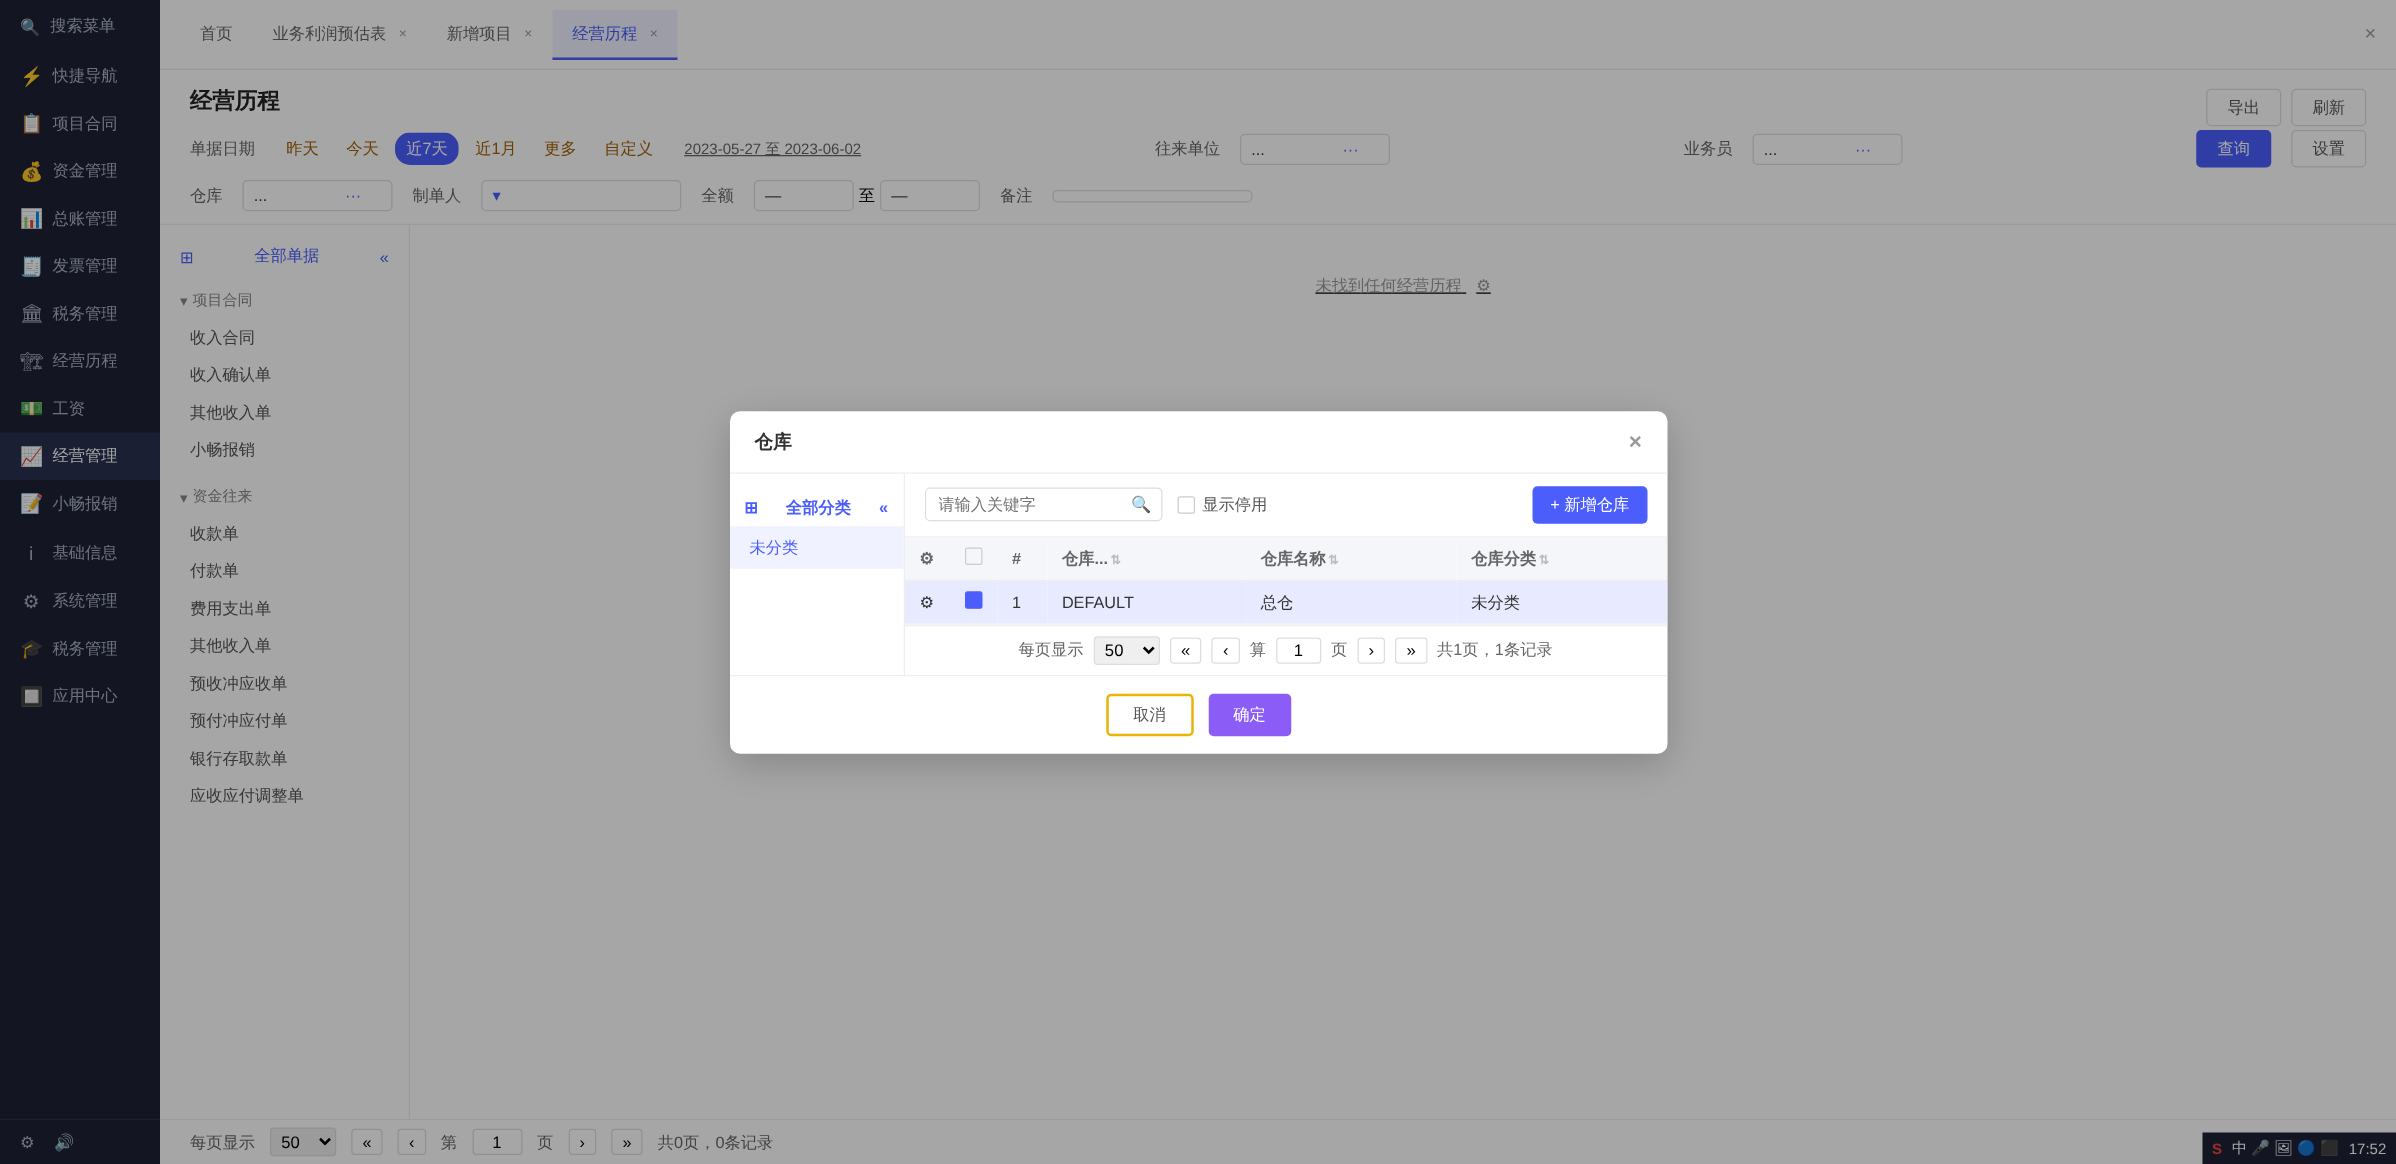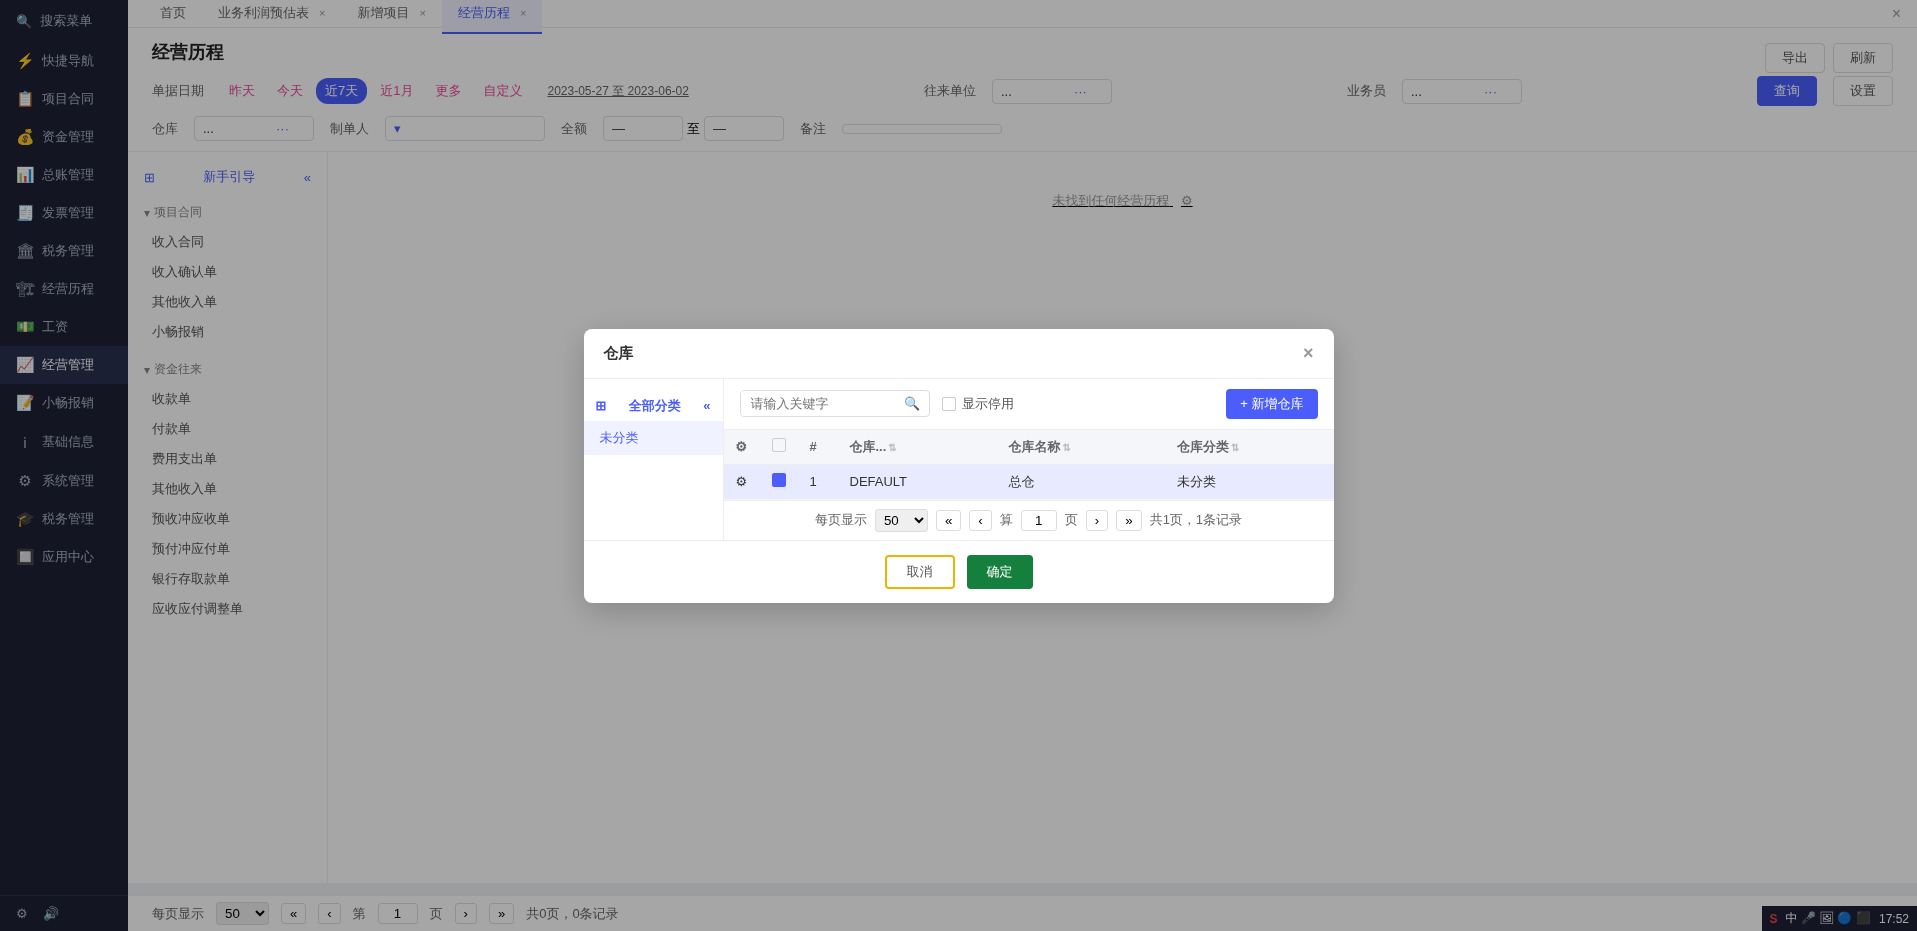"首页" .tabs { height: 28px -> 56px }
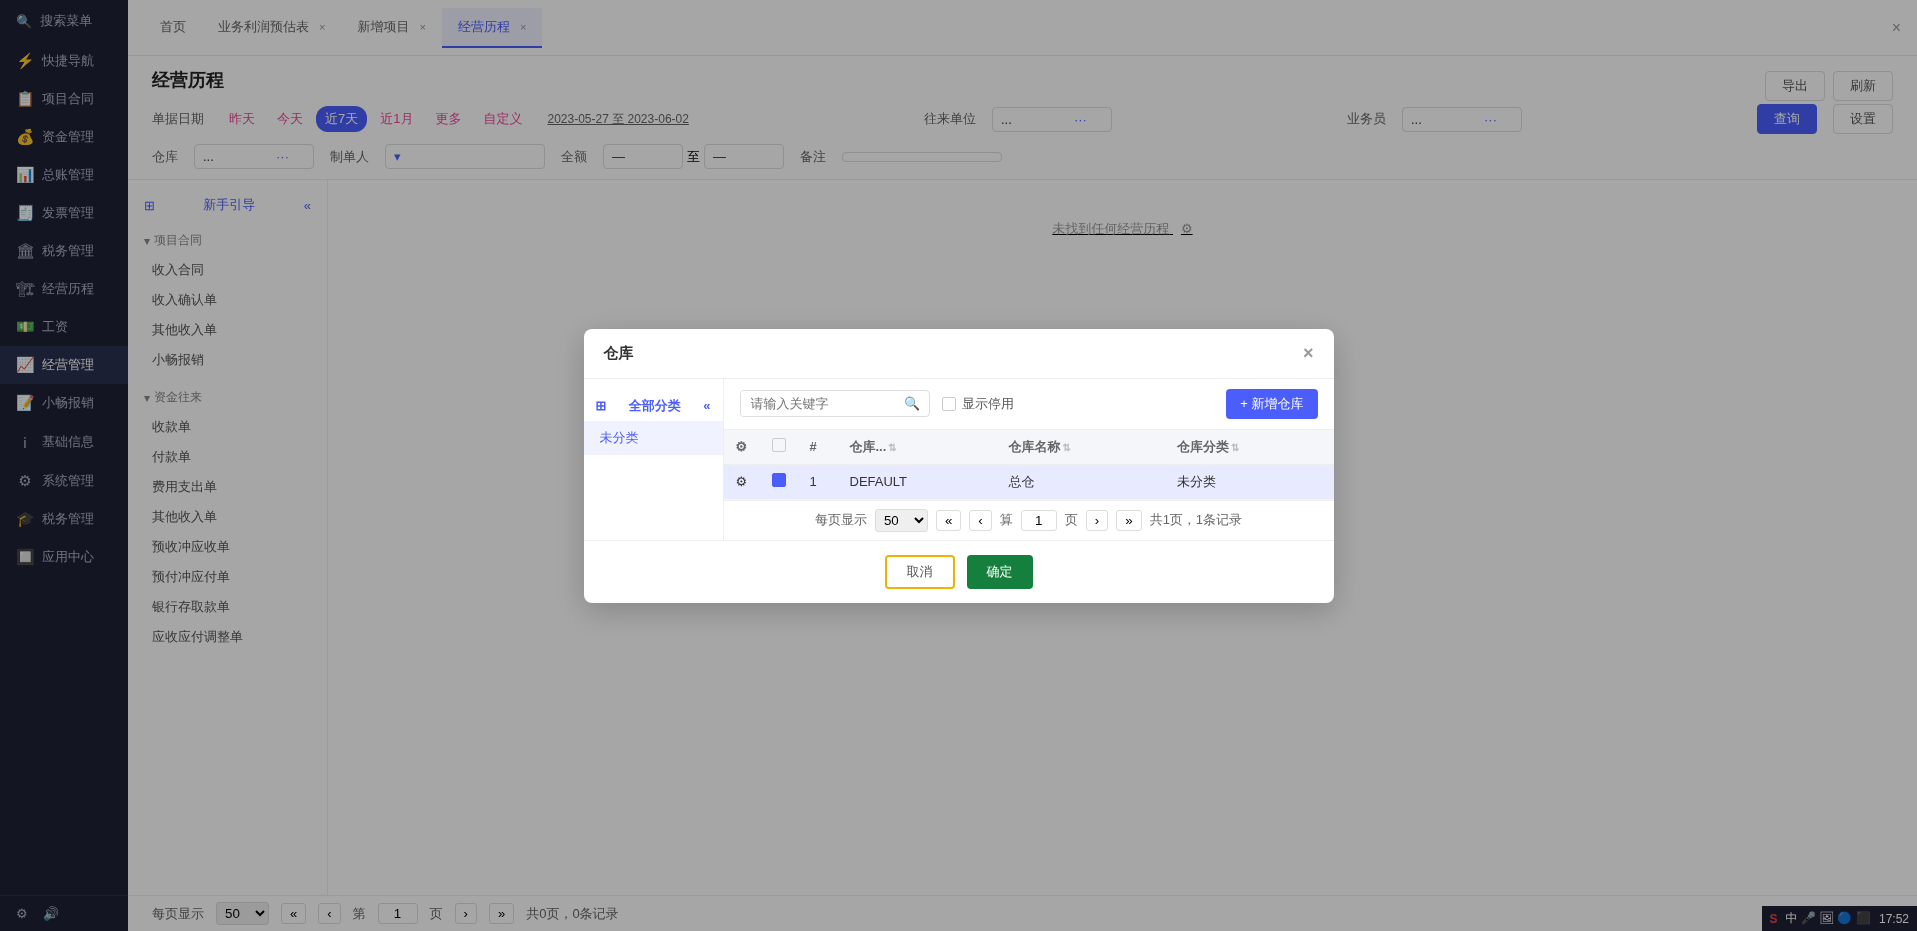"昨天" .filter-btn { color: #ec4899 -> #a16207 }
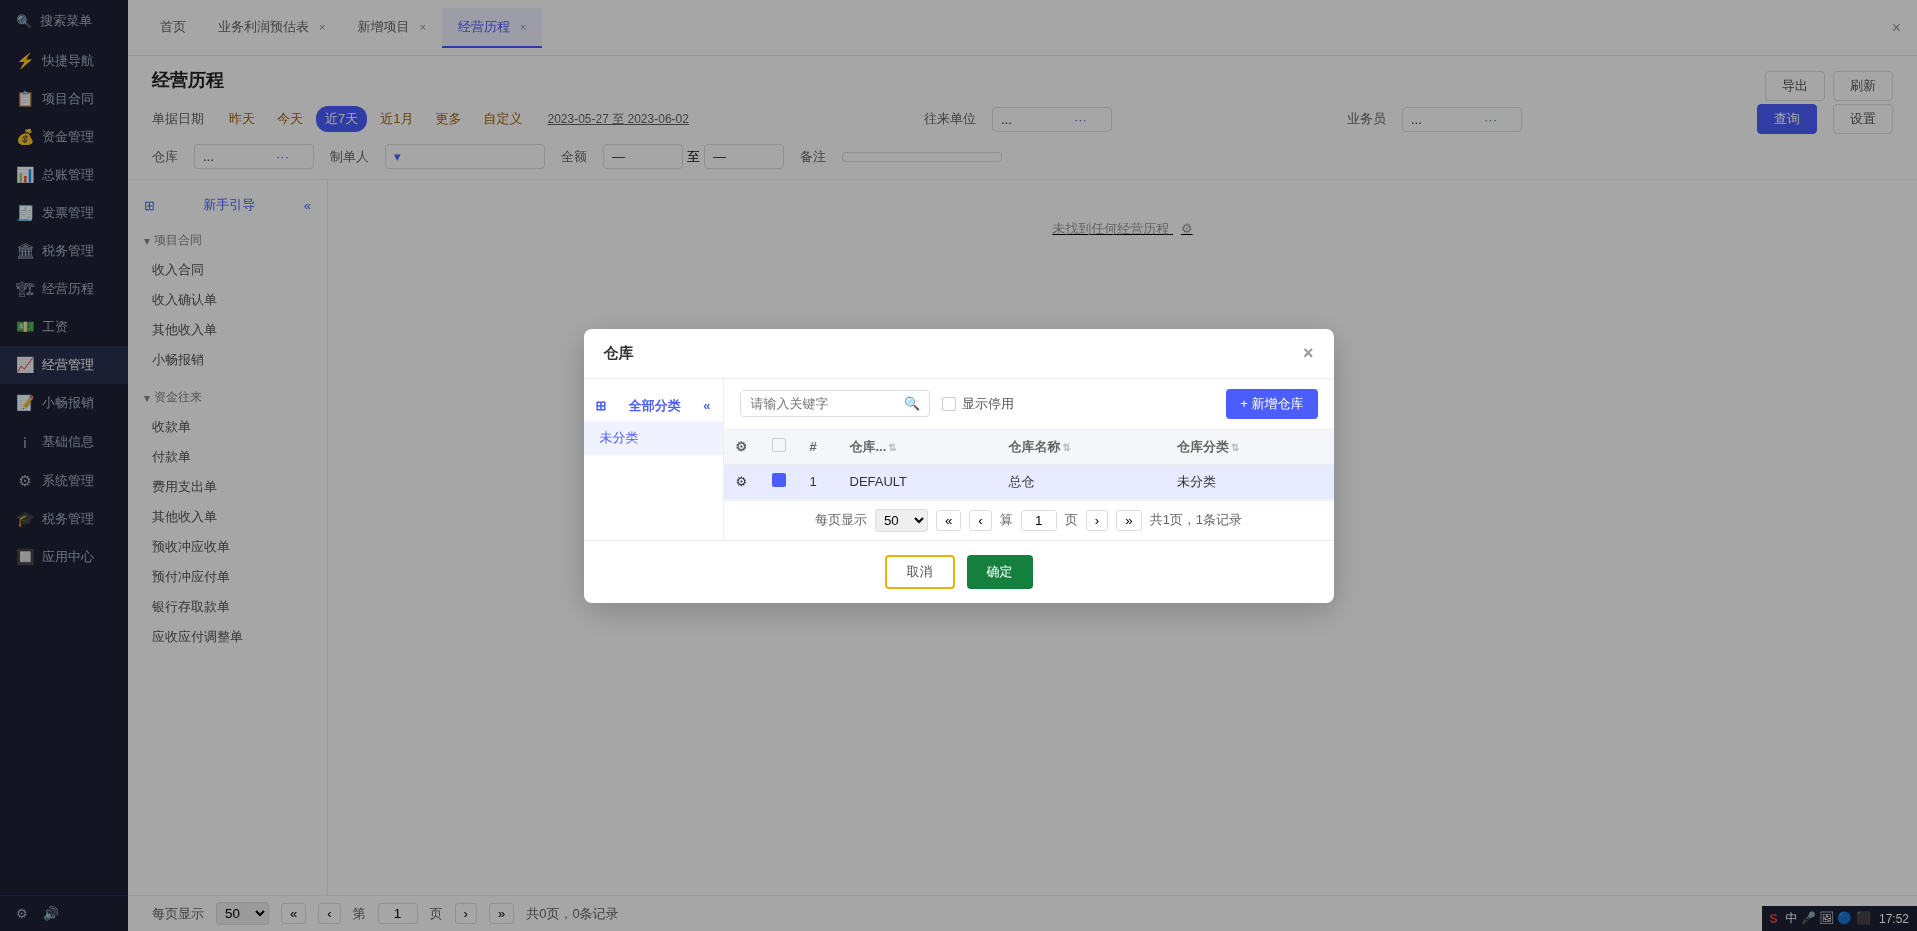"新手引导" span { text: 新手引导 -> 全部单据 }
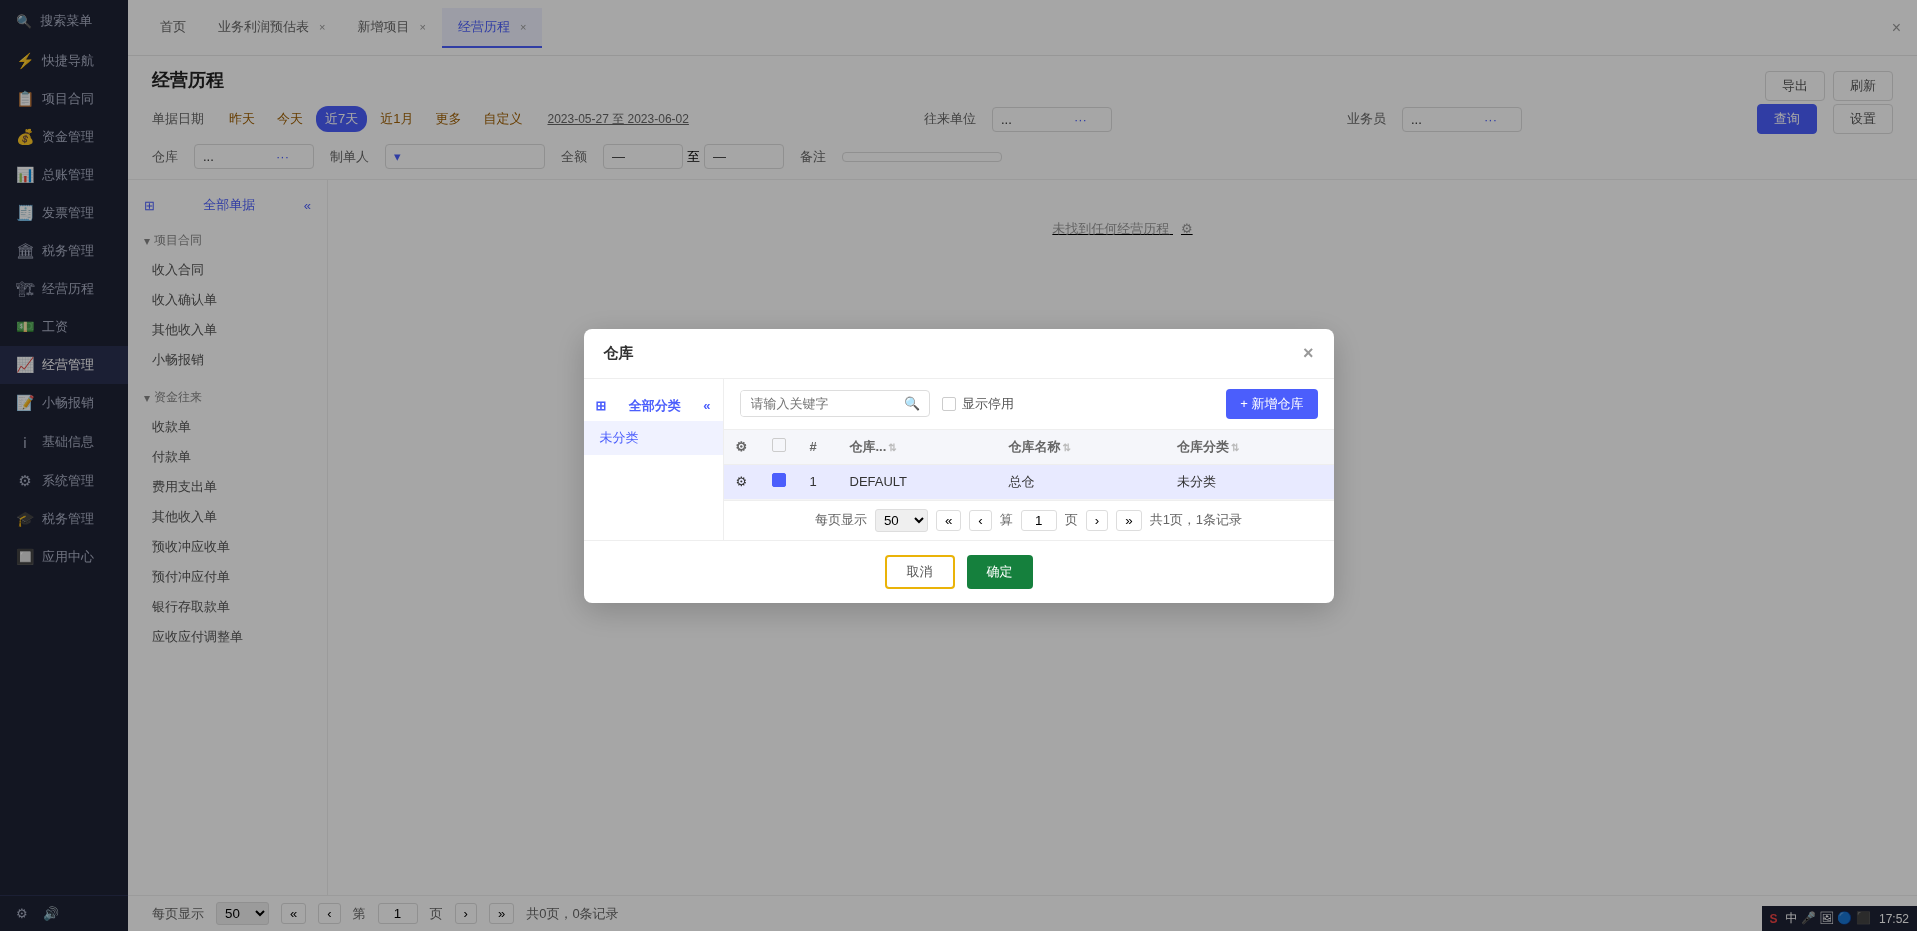"确定" .confirm-btn { background: #15803d -> #8b5cf6 }
